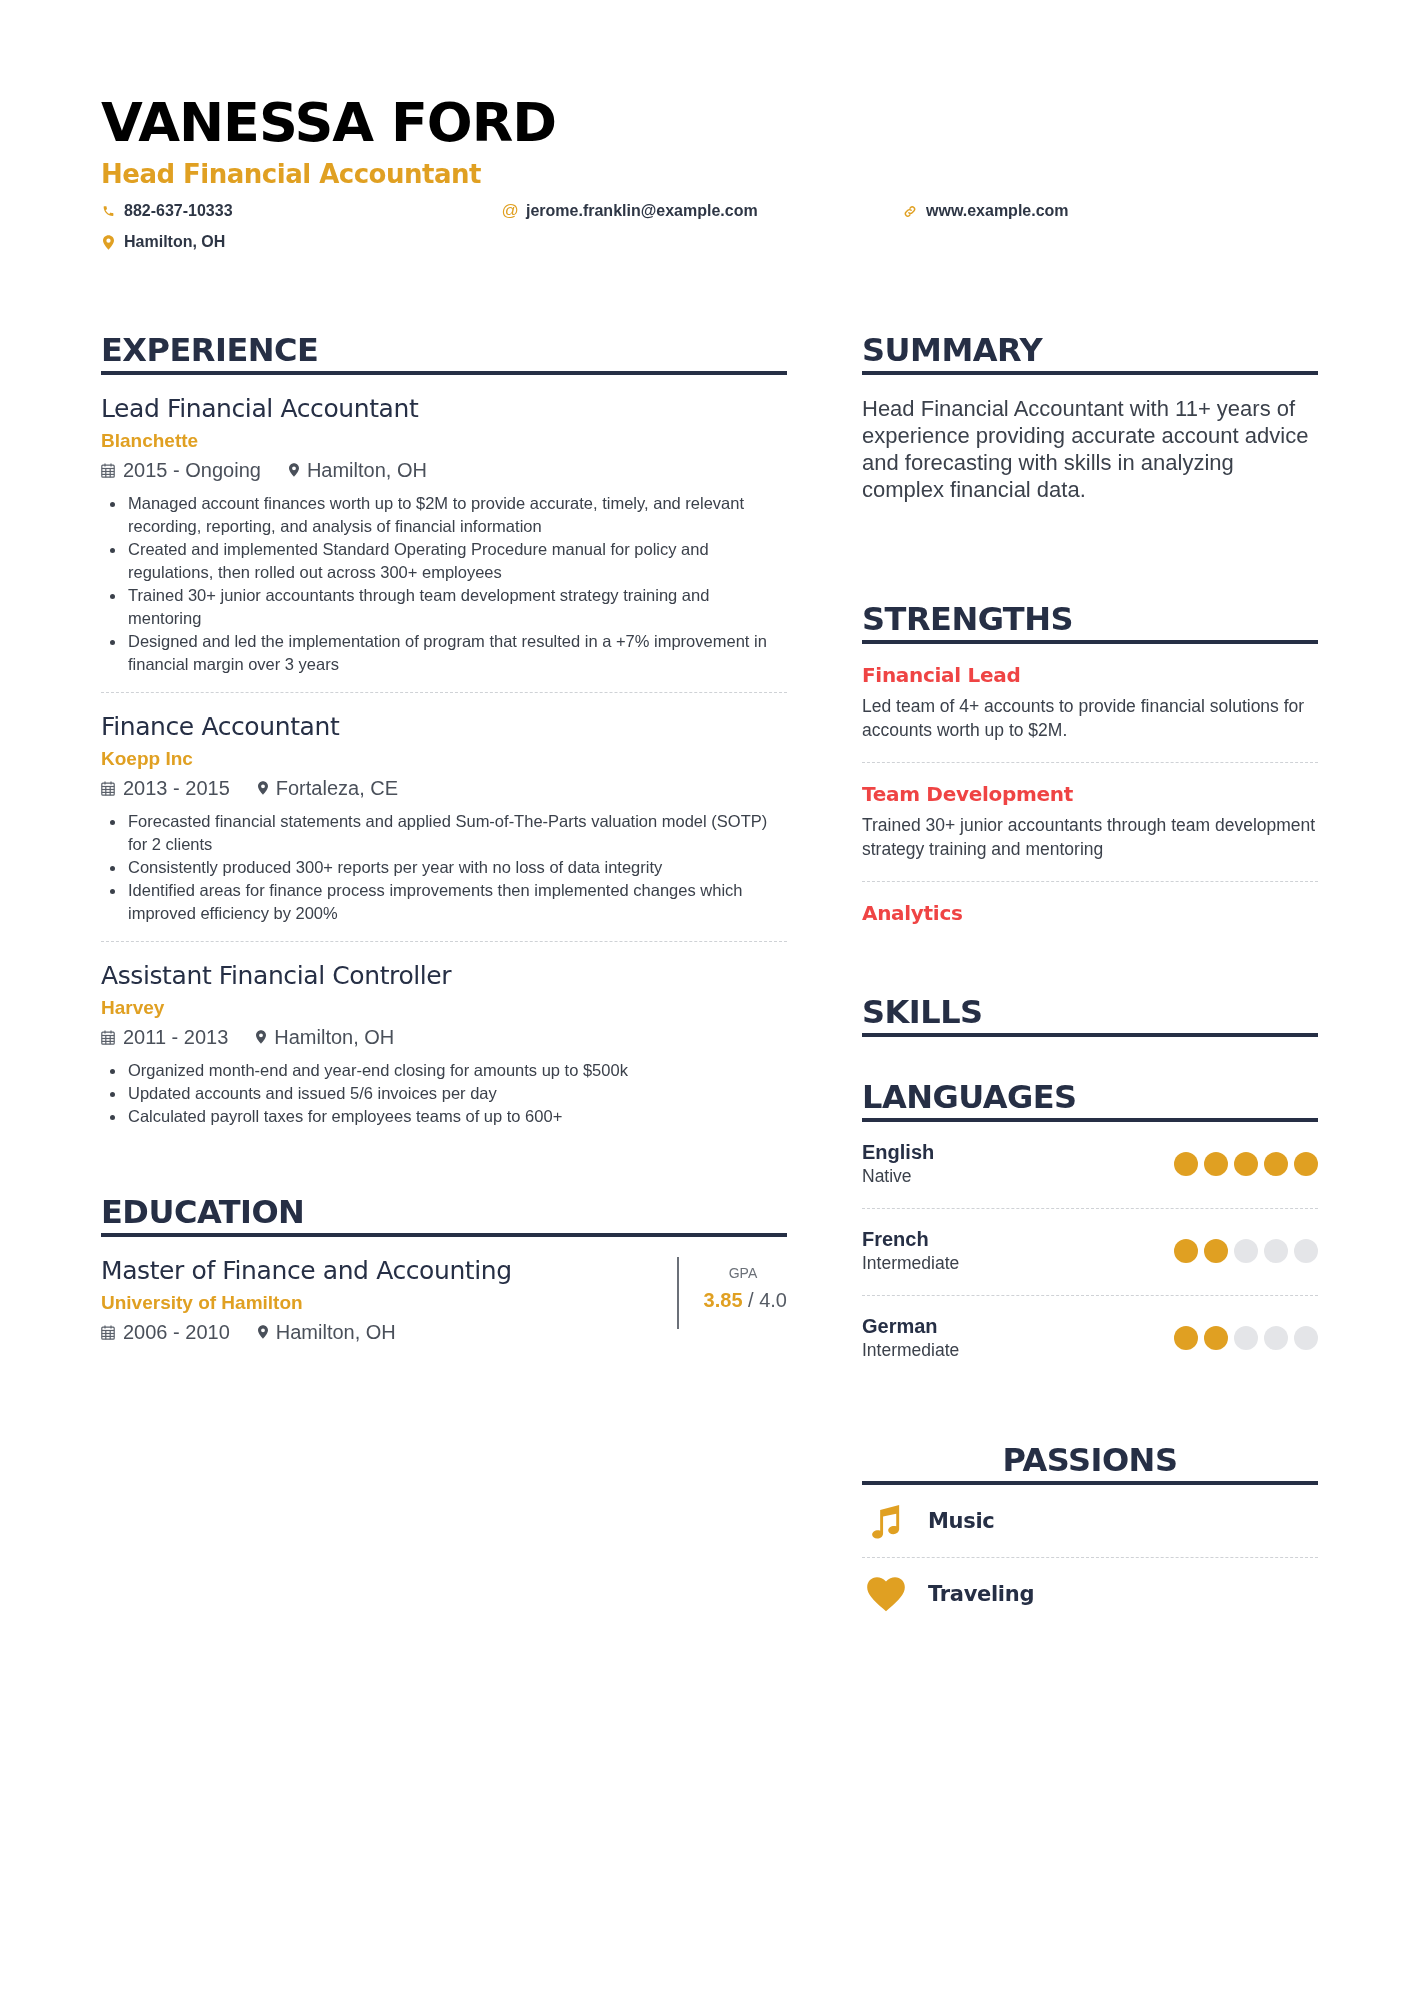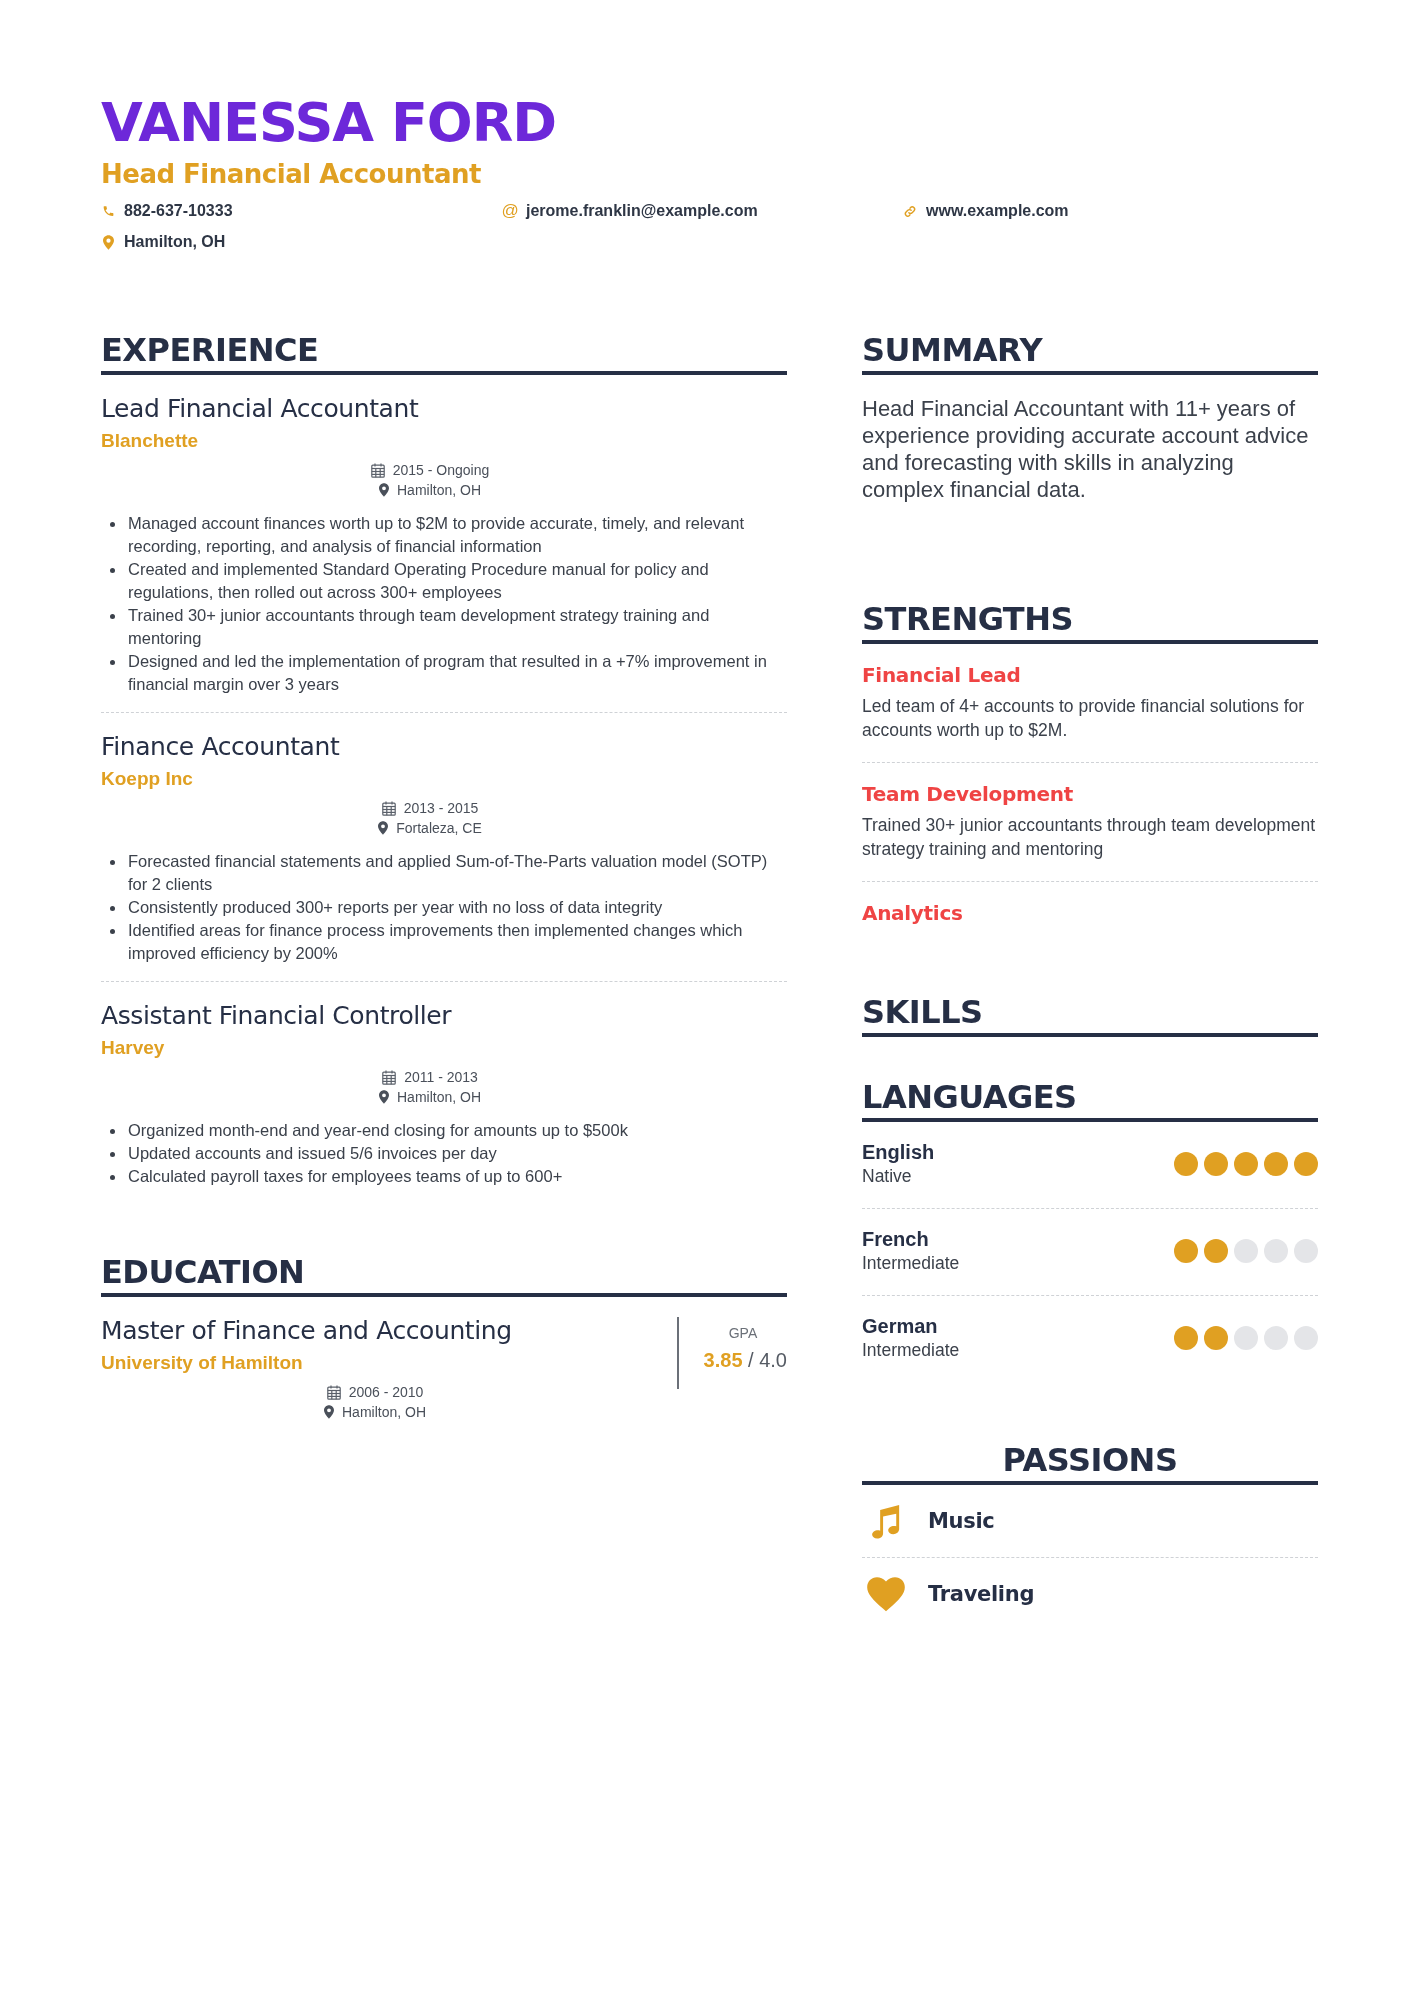"VANESSA FORD" .name { color: #6d28d9 -> #000000 }
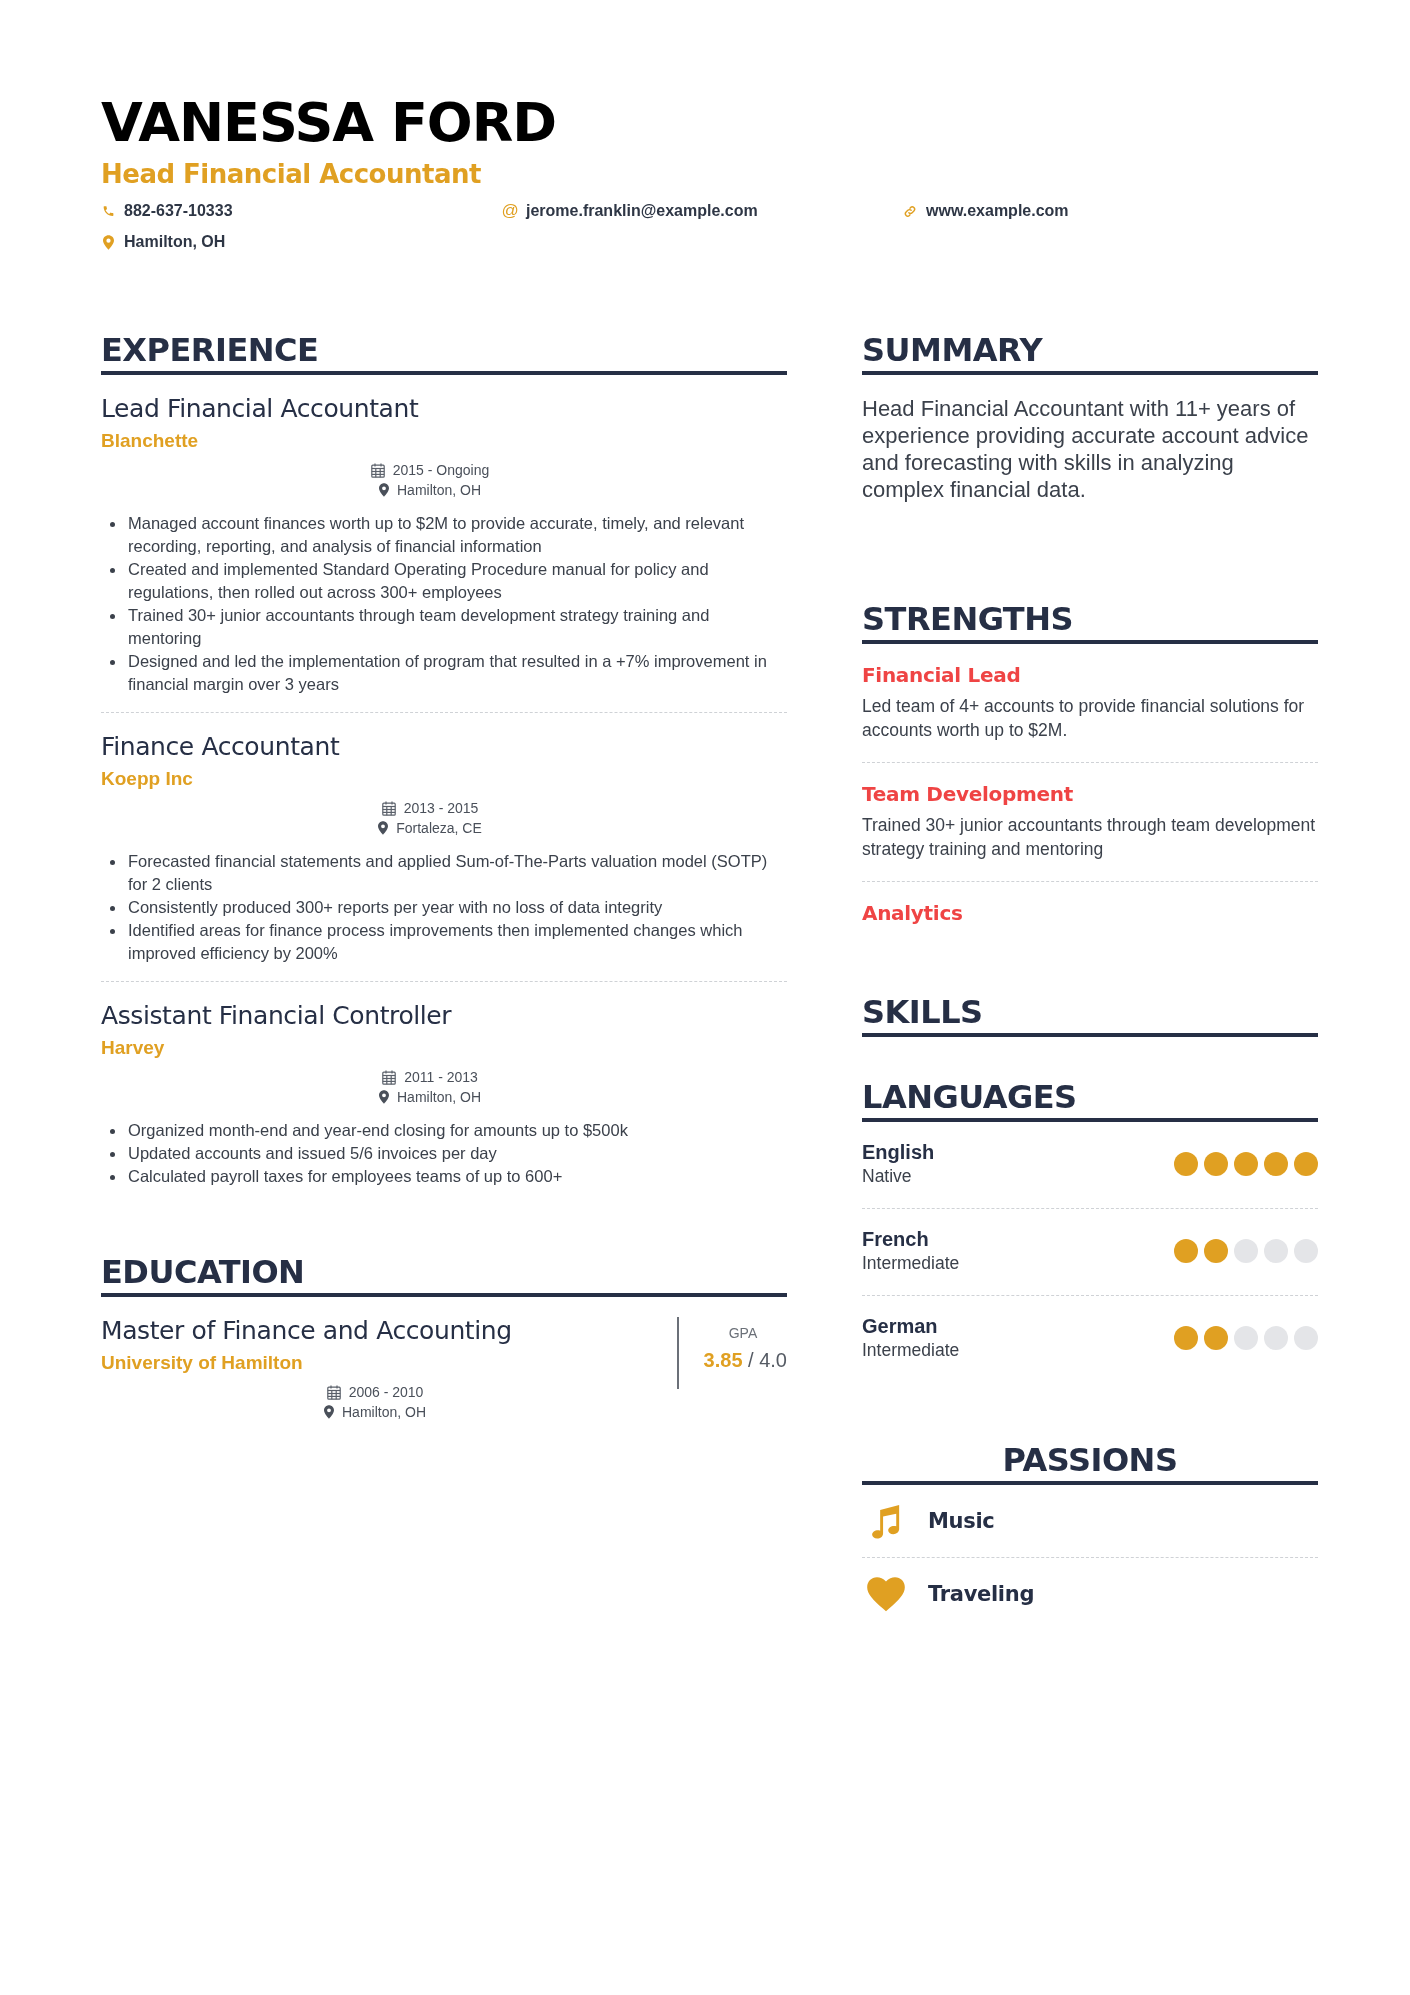"2015 - Ongoing" .meta { flex-direction: column -> none; font-size: 14px -> 20px }
